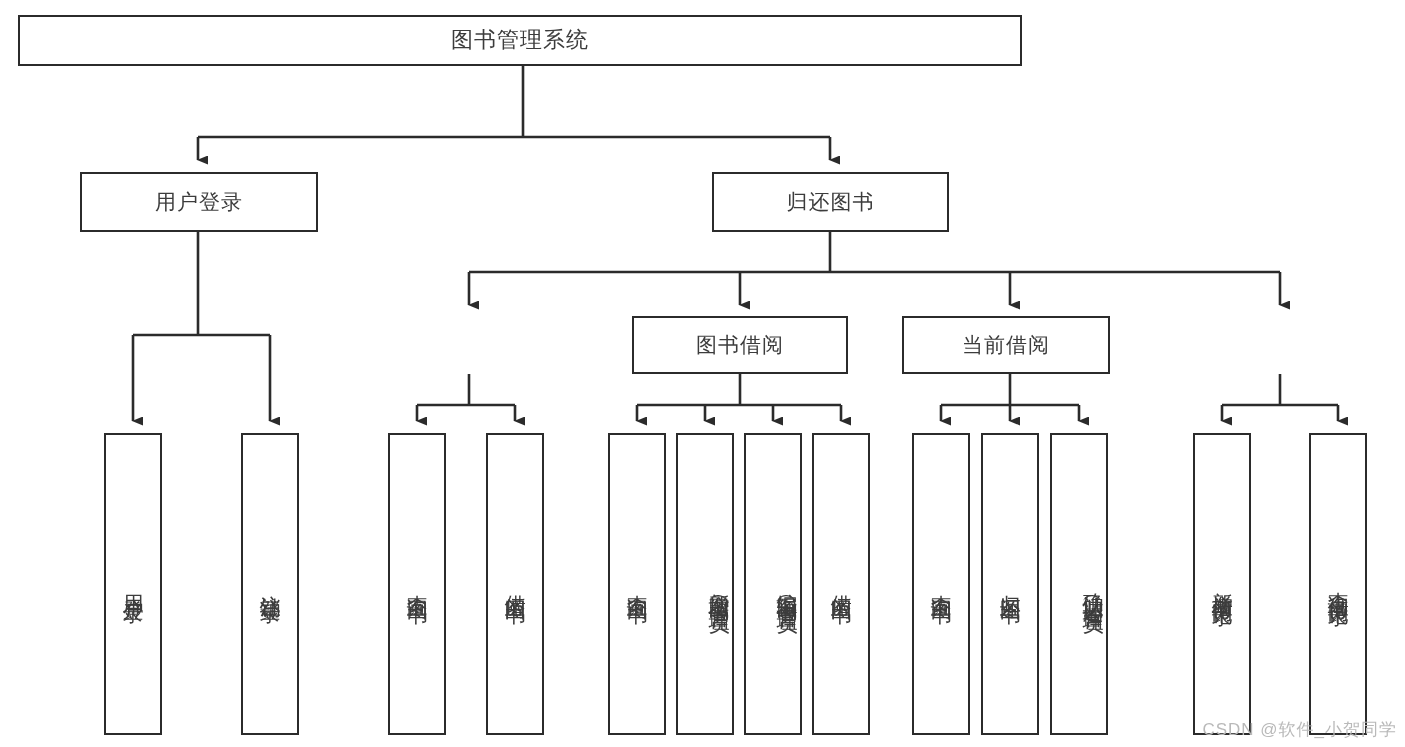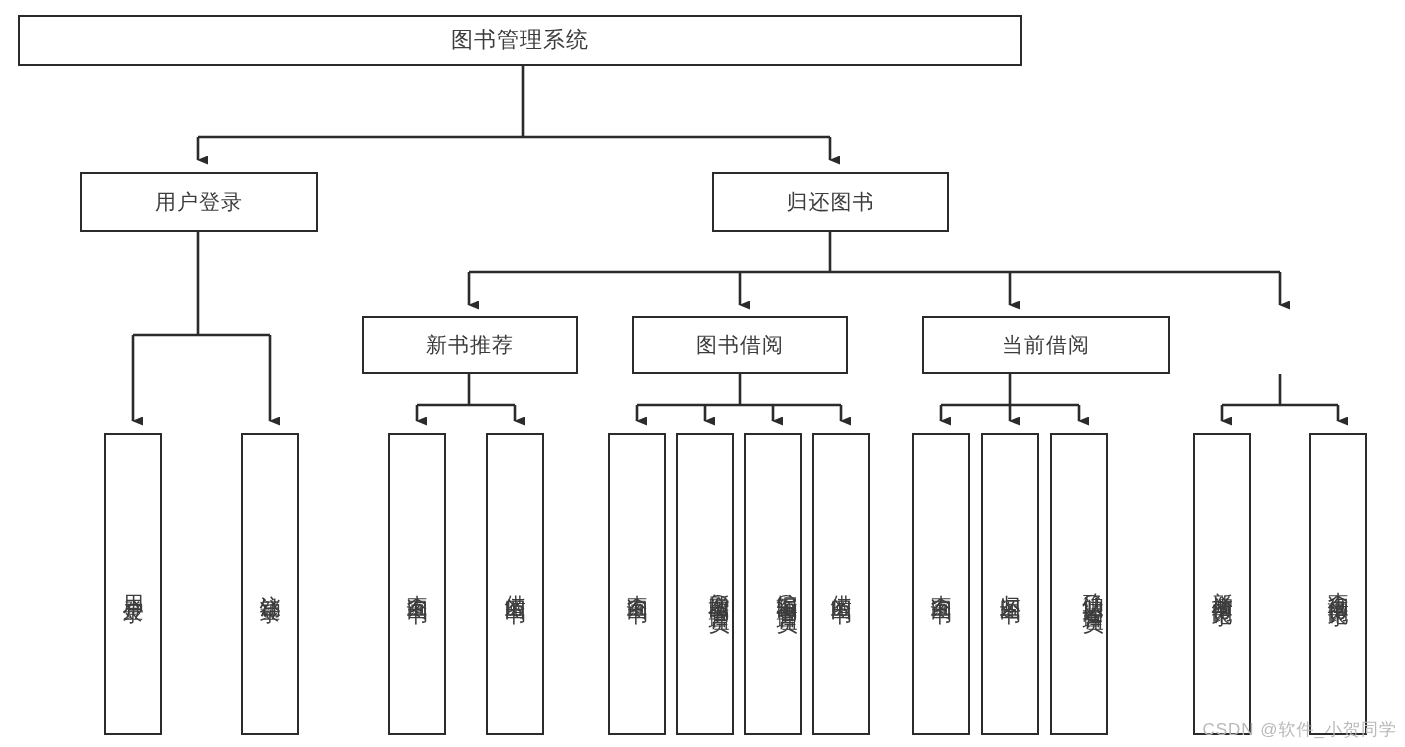"新书推荐" div.node { html: <div> <span>新书推荐</span> </div> -> none }
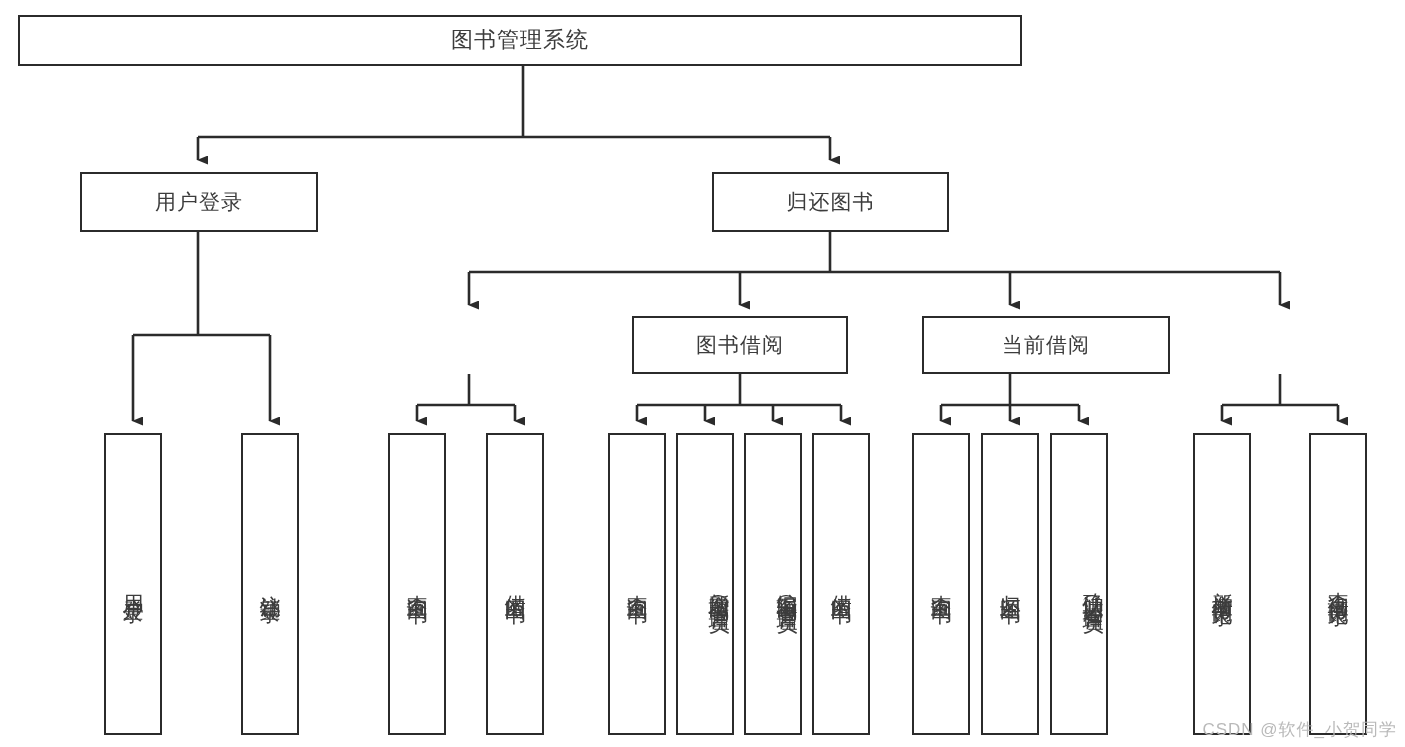"当前借阅" div.node { left: 922px -> 902px; width: 248px -> 208px }
